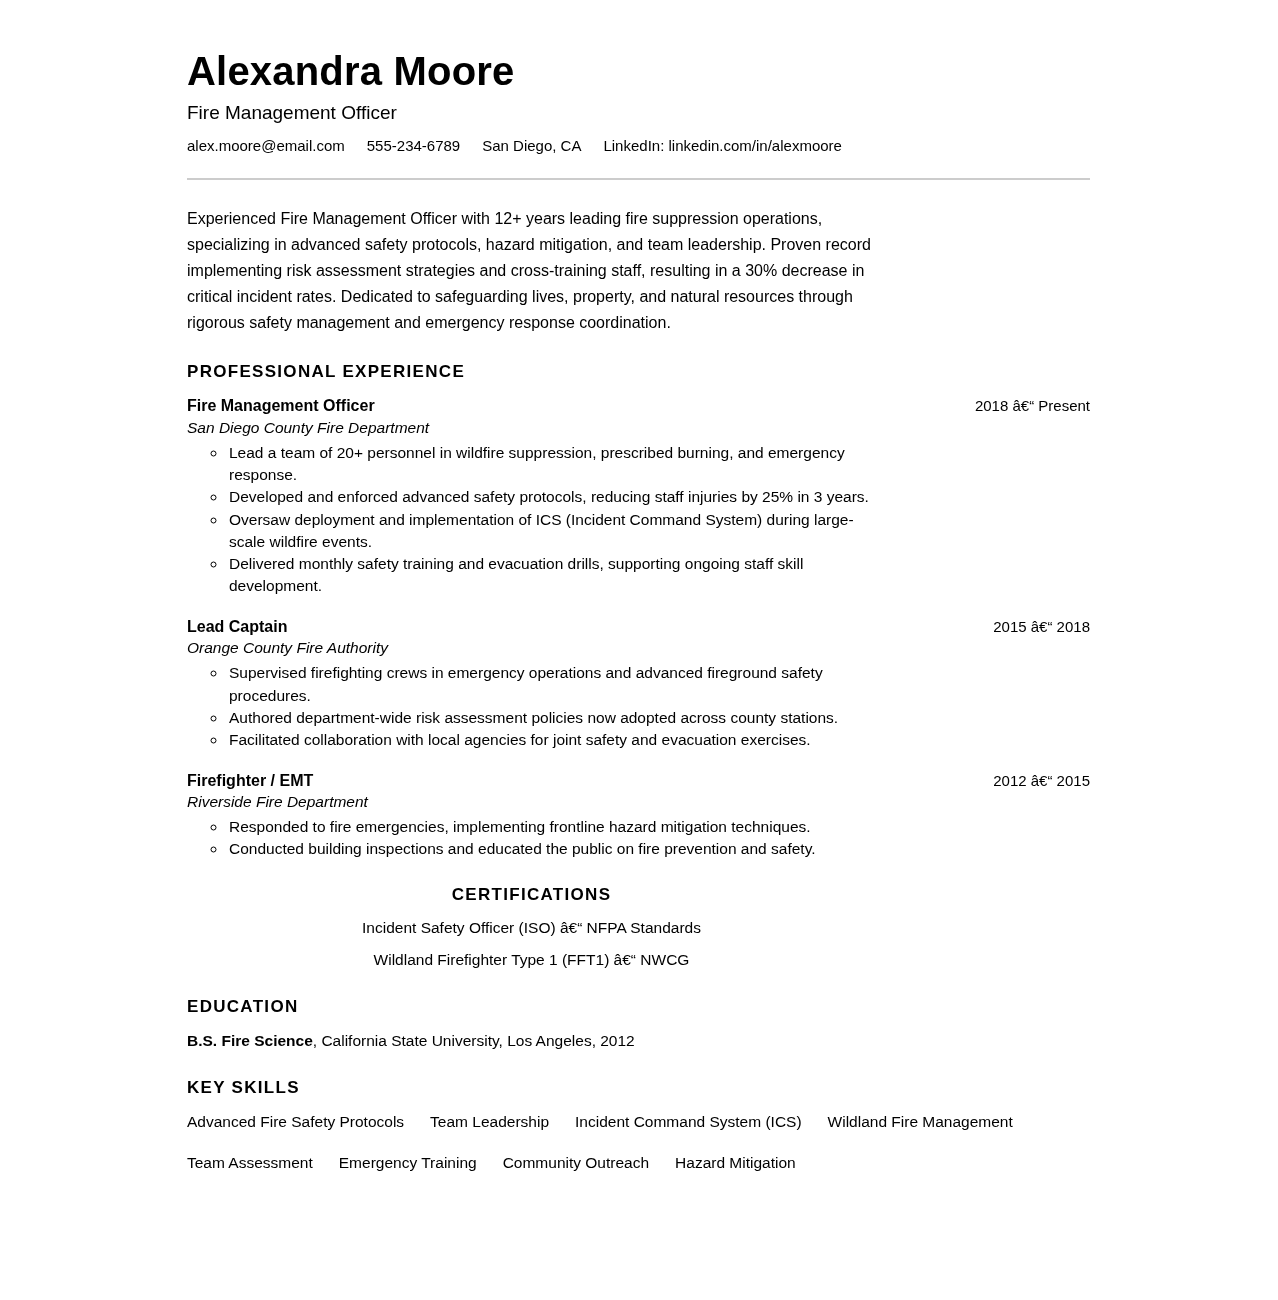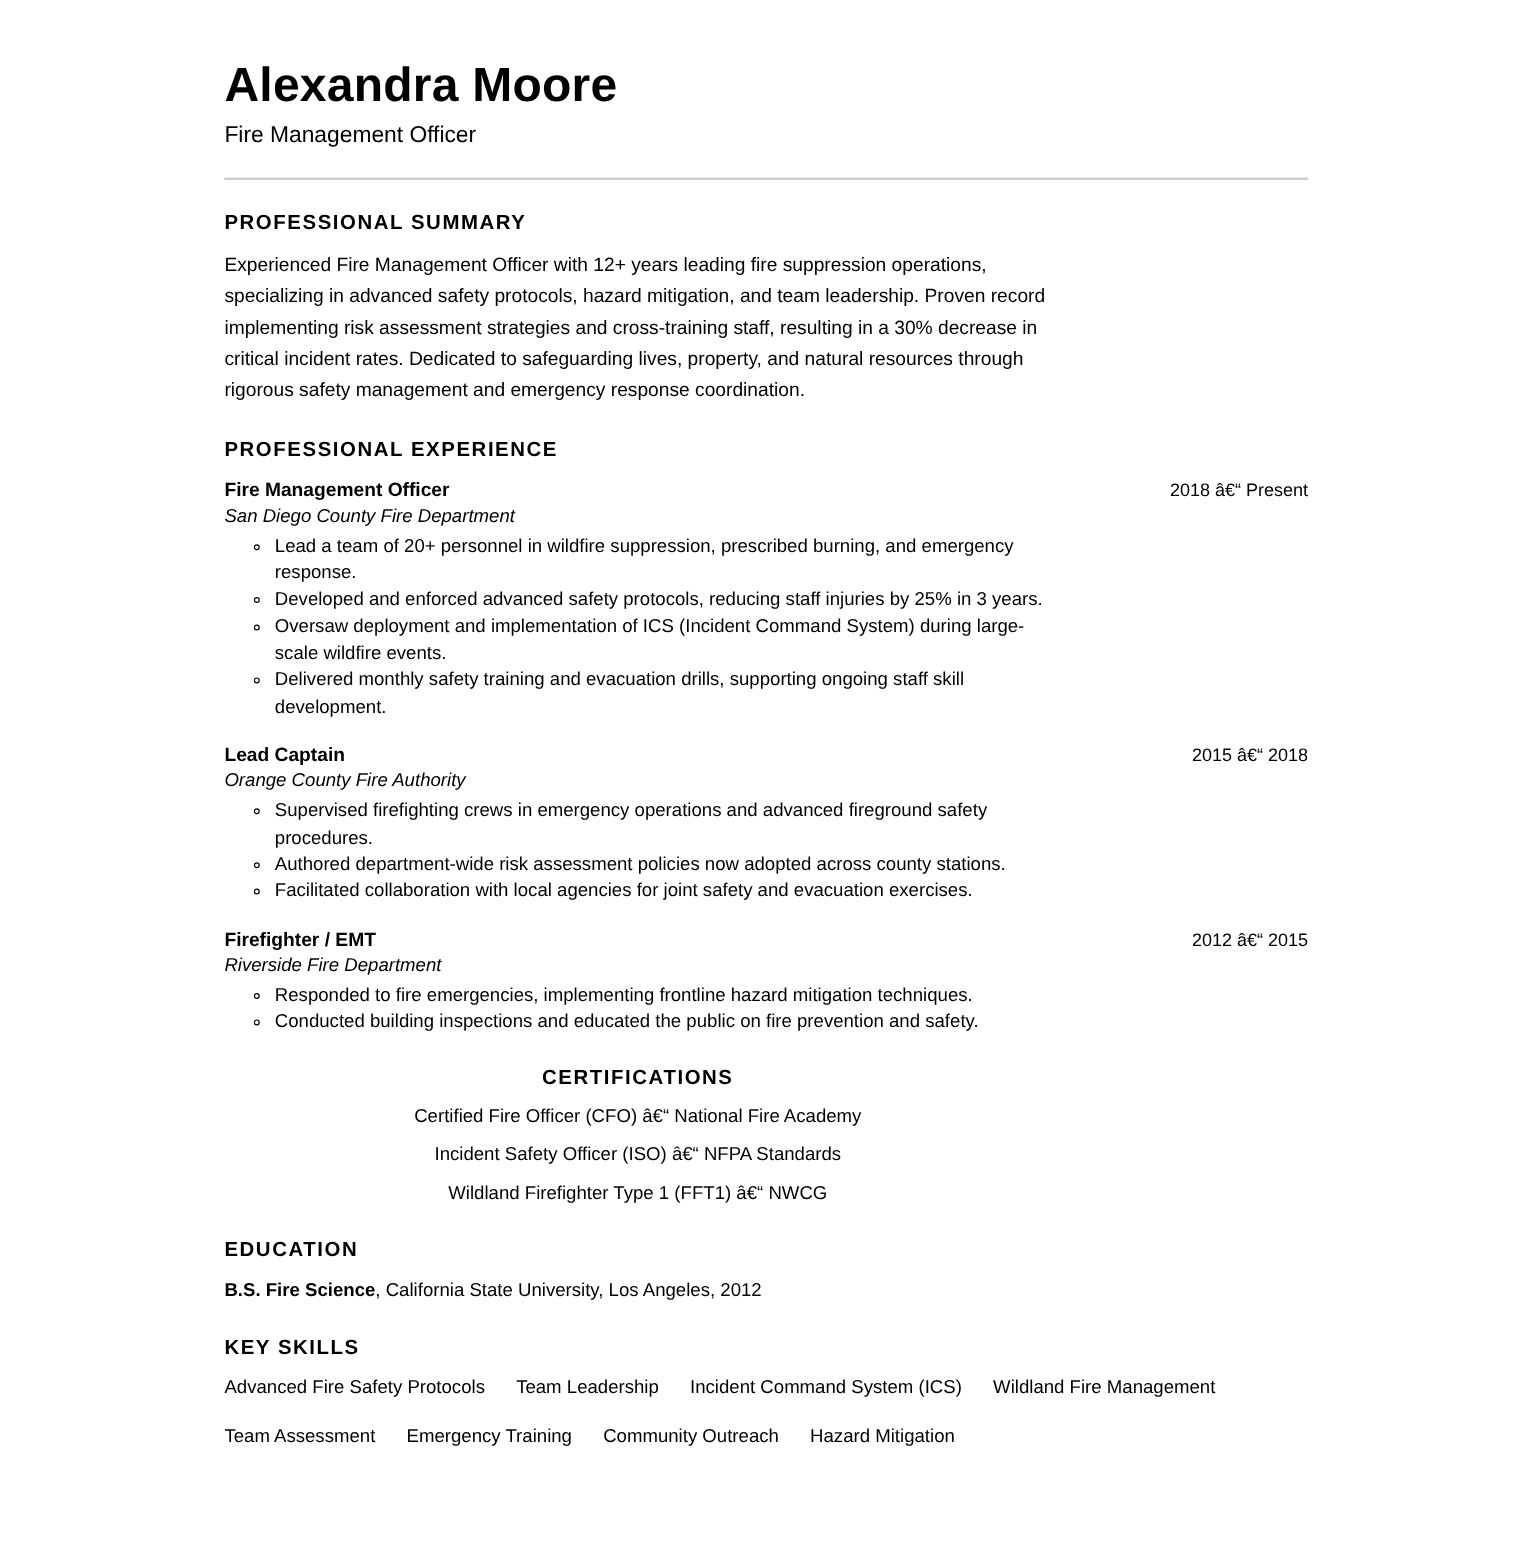"alex.moore@email.com 555-234-6789 San" div.contact-line { html: none -> <div> <span>alex.moore@email.com</span><span></span><span>555-234-6789</span><span></span><span>San Diego, CA</span><span></span><span>LinkedIn: linkedin.com/in/alexmoore</span> </div> }
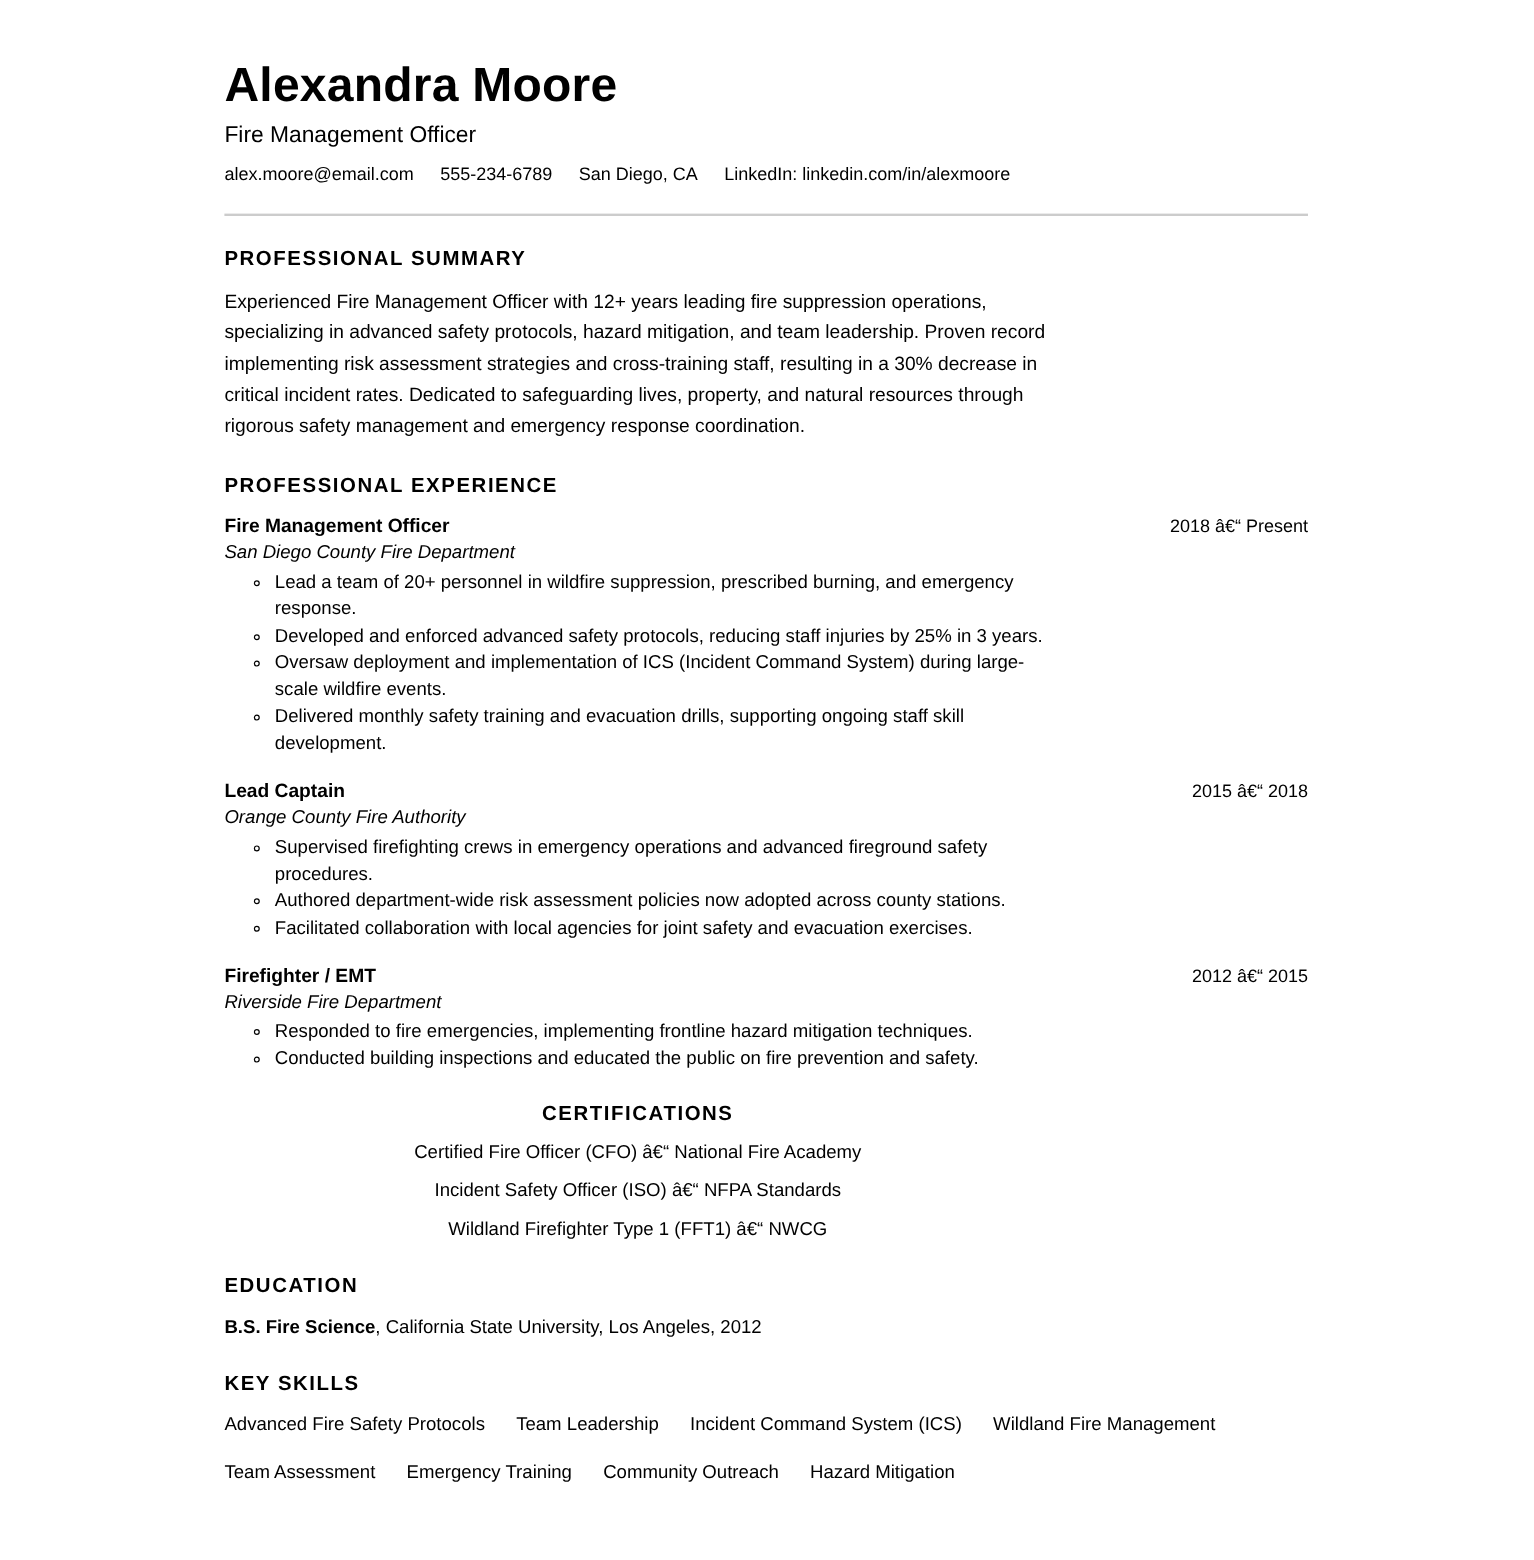"PROFESSIONAL SUMMARY" h2.section-heading { html: <h2>PROFESSIONAL SUMMARY</h2> -> none }
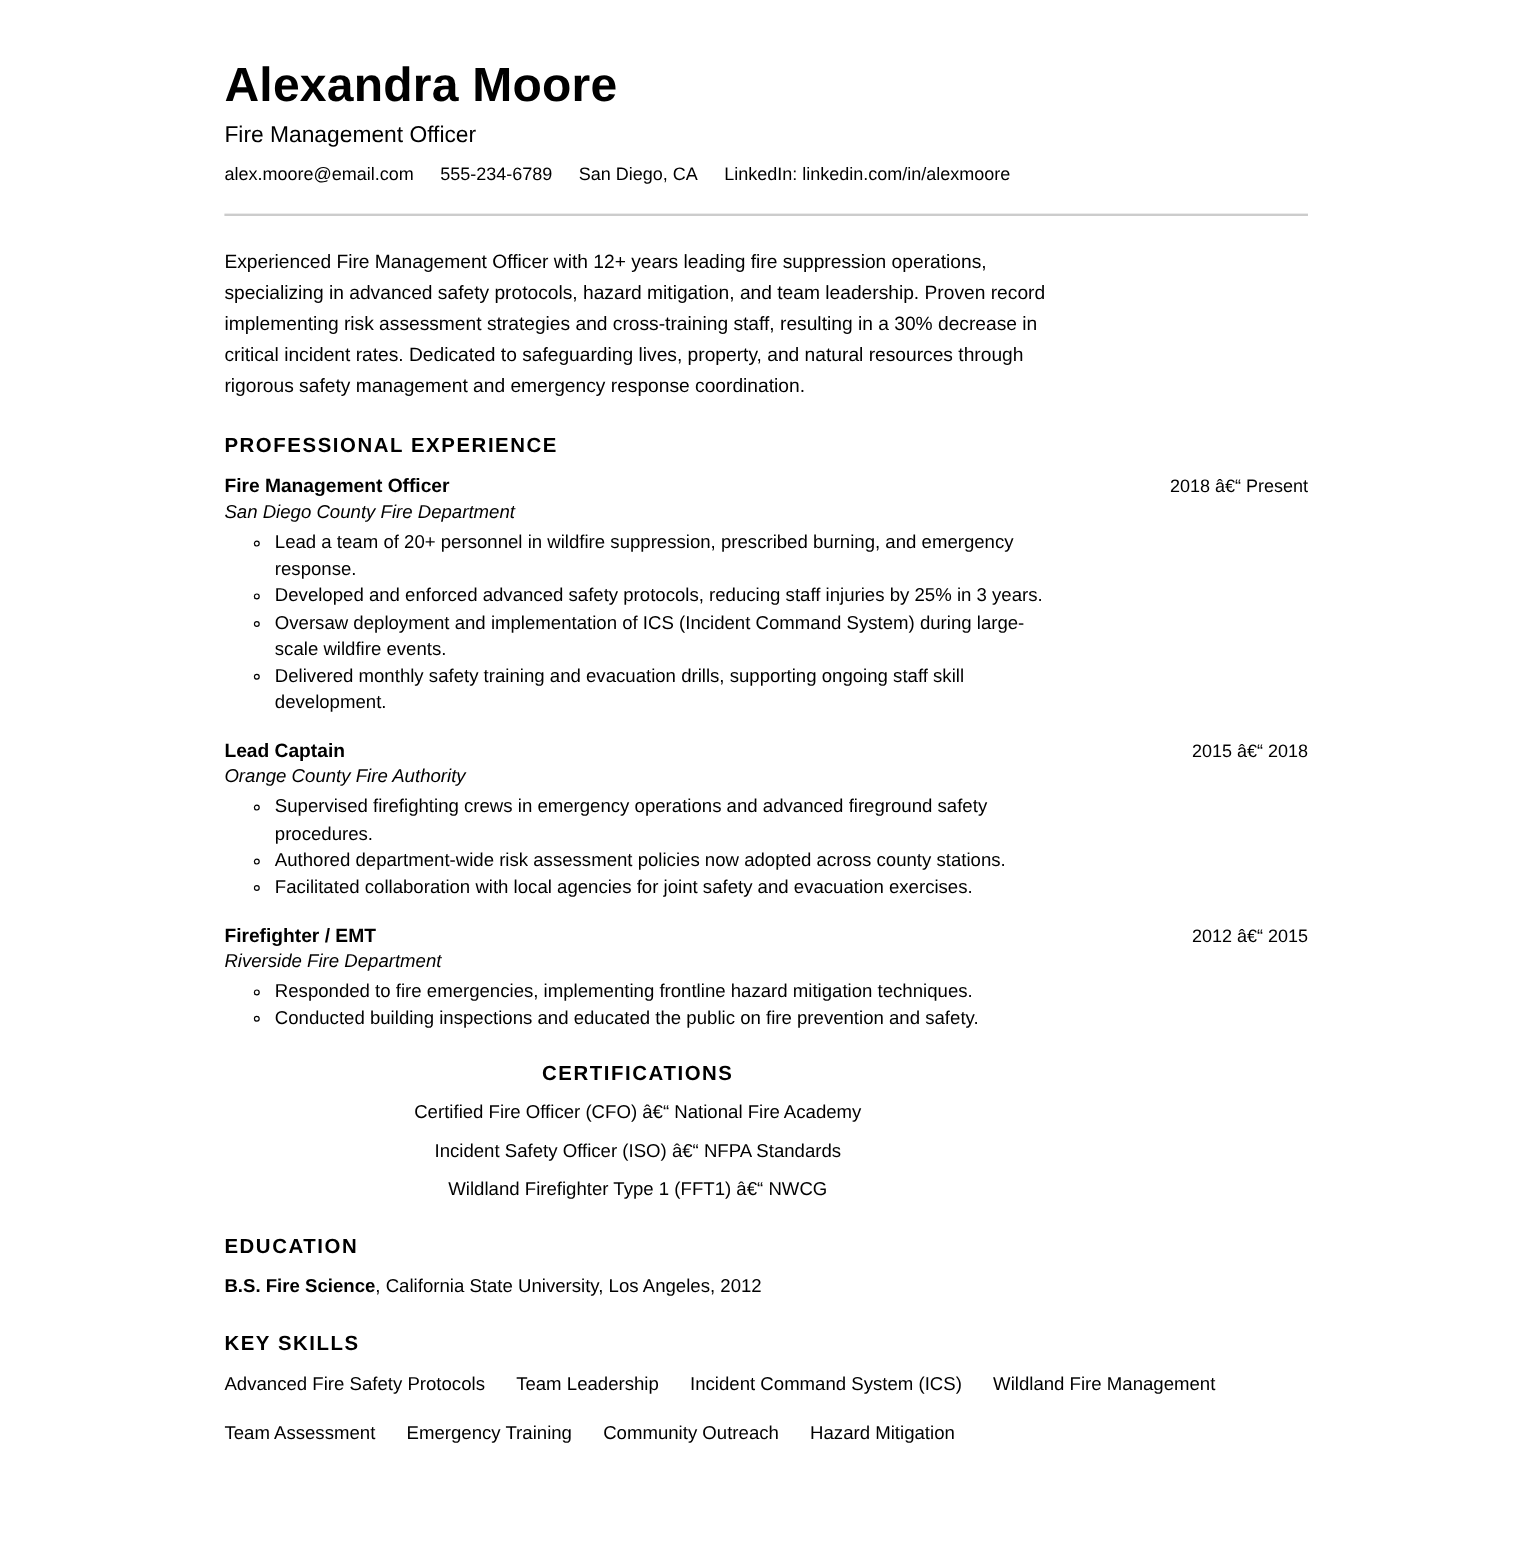"Certified Fire Officer (CFO) â€“" div.cert-line { html: <div>Certified Fire Officer (CFO) â€“ National Fire Academy</div> -> none }
